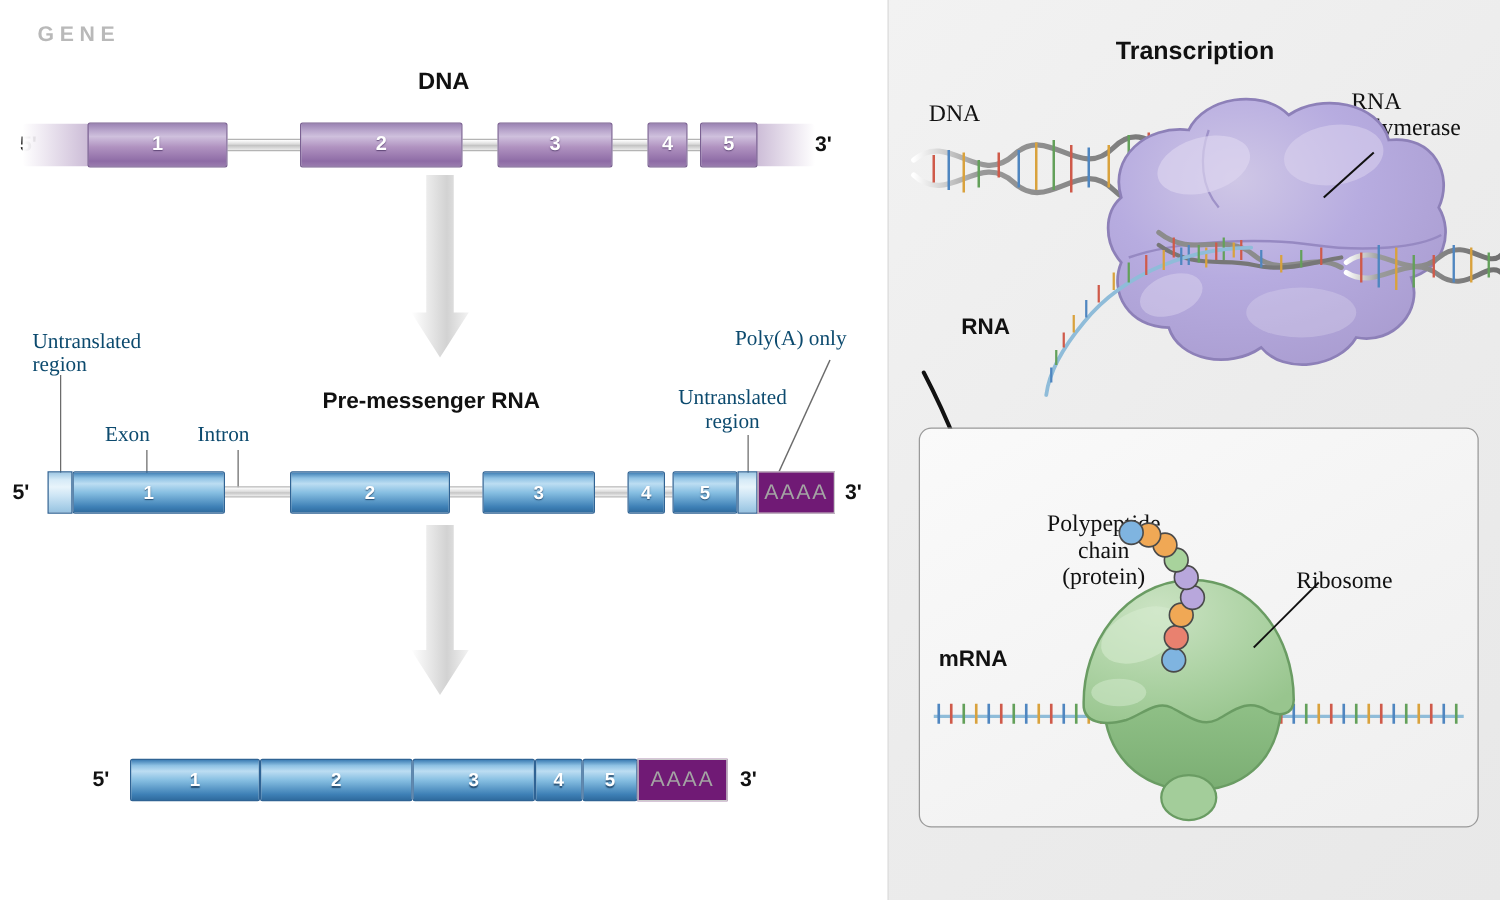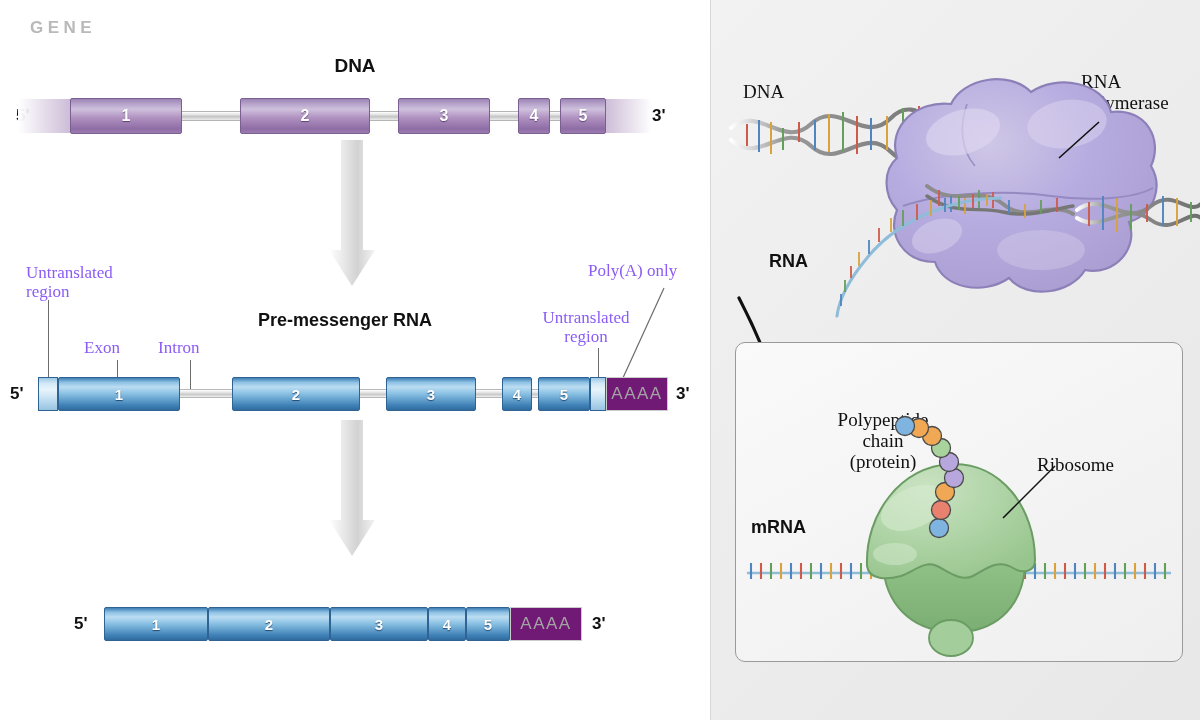"Transcription" div.panel-title { html: none -> <div>Transcription</div> }
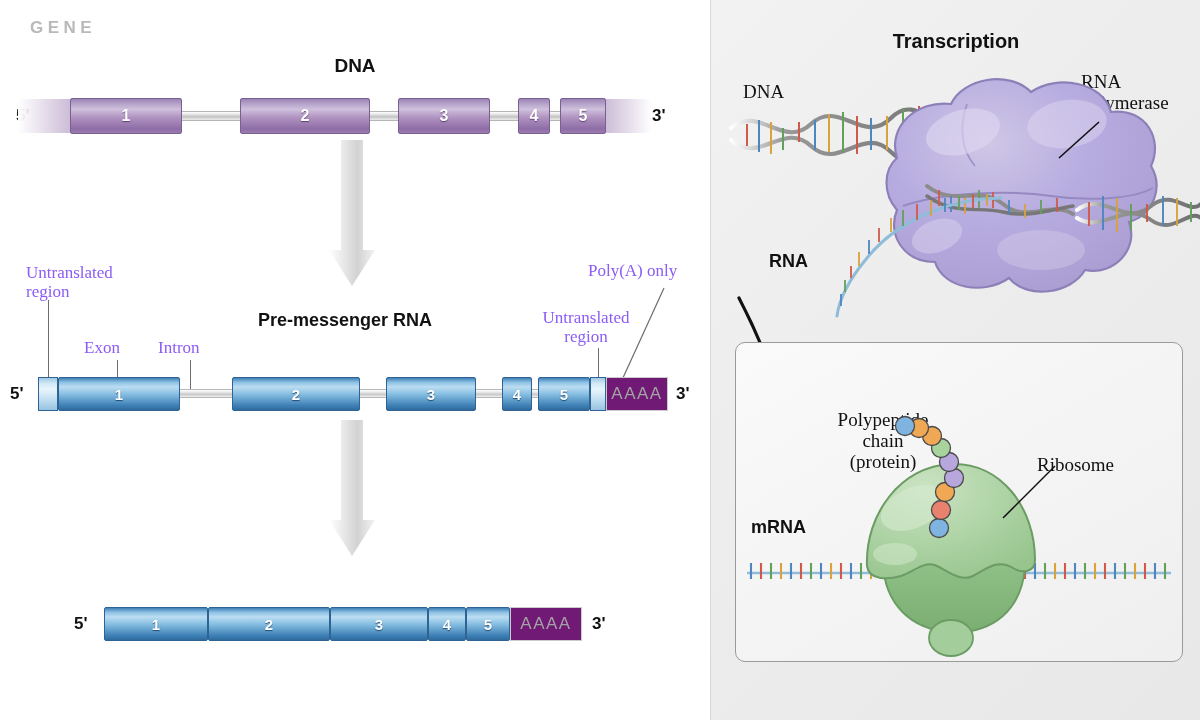"Untranslated" .callout { color: #8b5cf6 -> #0c4a6e }
